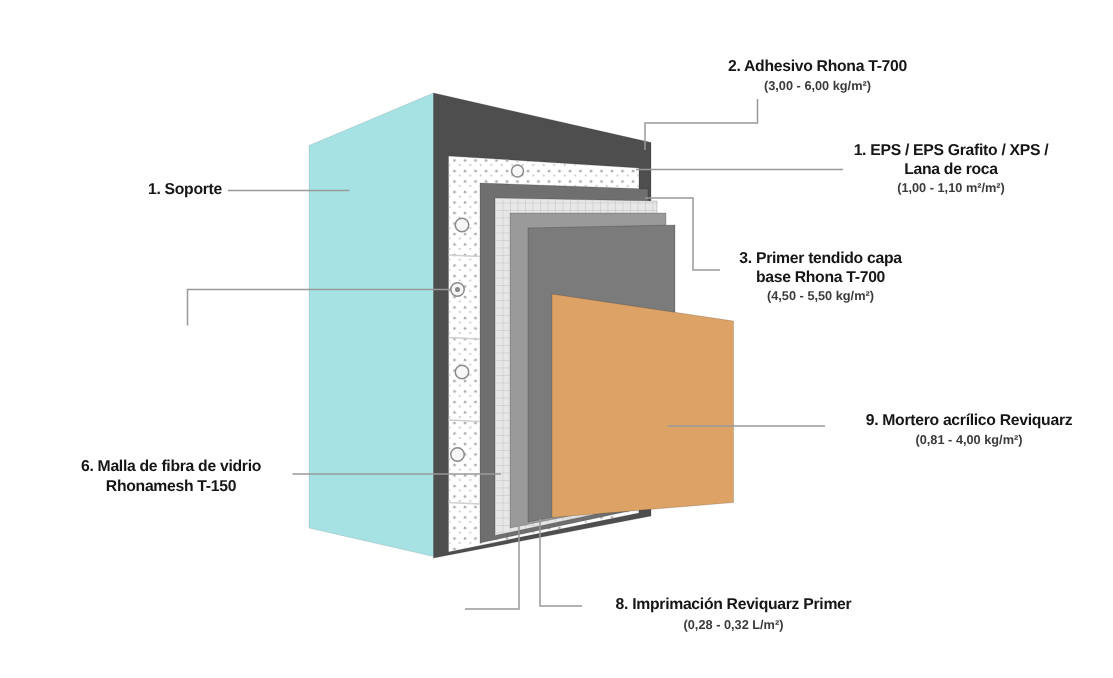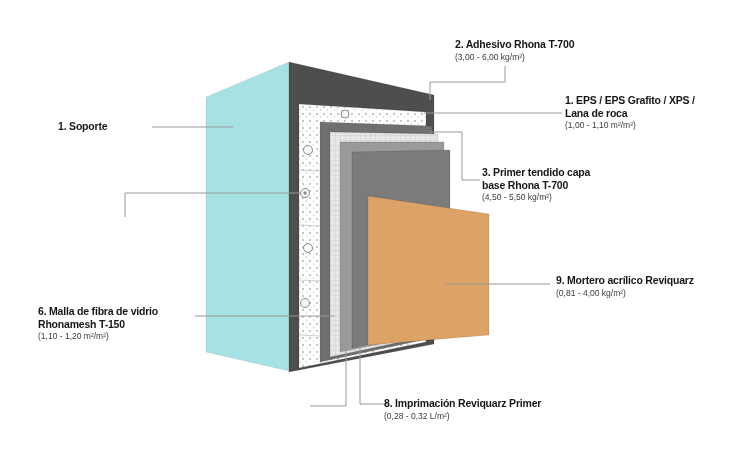"2. Adhesivo Rhona T-700" .center { text-align: none -> center }
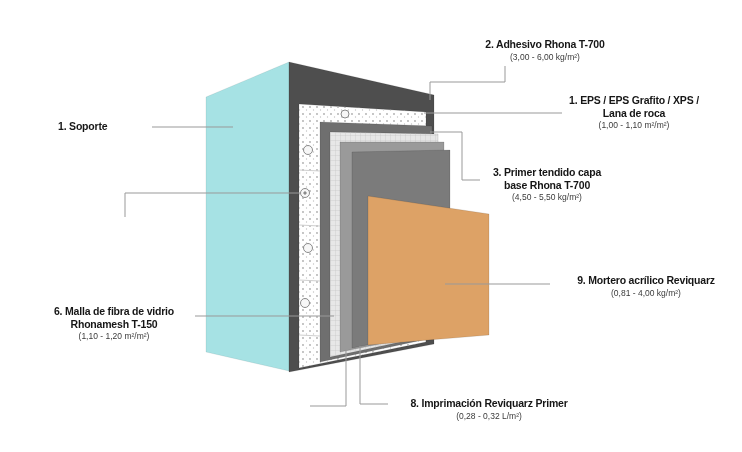"(3,00 - 6,00 kg/m²)" .label .q { font-weight: 400 -> 700 }
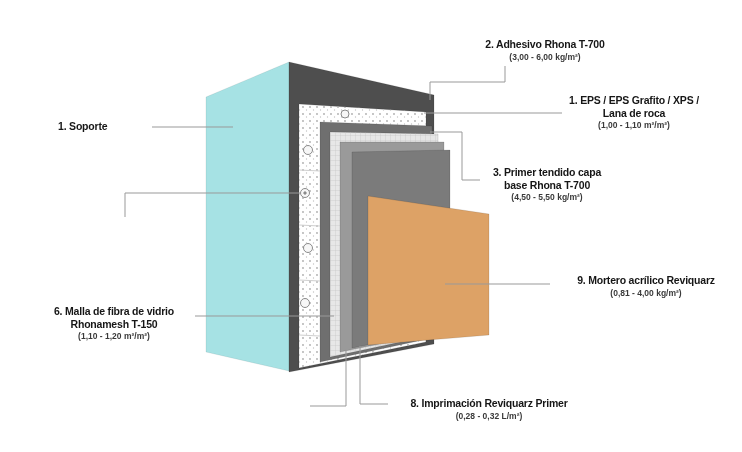"1. Soporte" .right { text-align: left -> right }
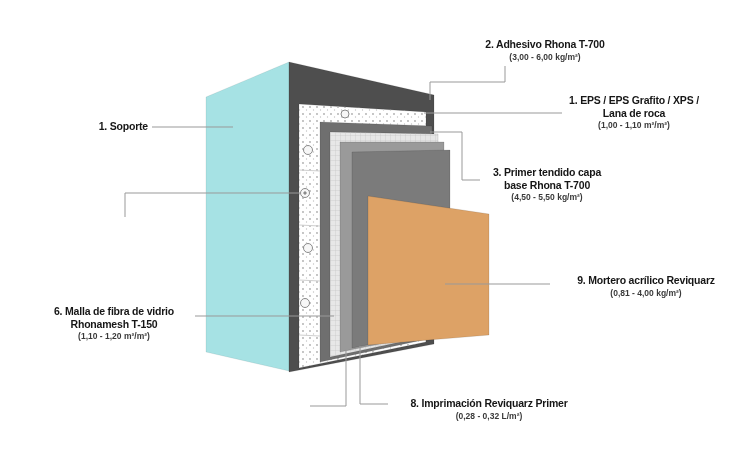"(1,10 - 1,20 m²/m²)" div.q { html: <div>(1,10 - 1,20 m²/m²)</div> -> none }
